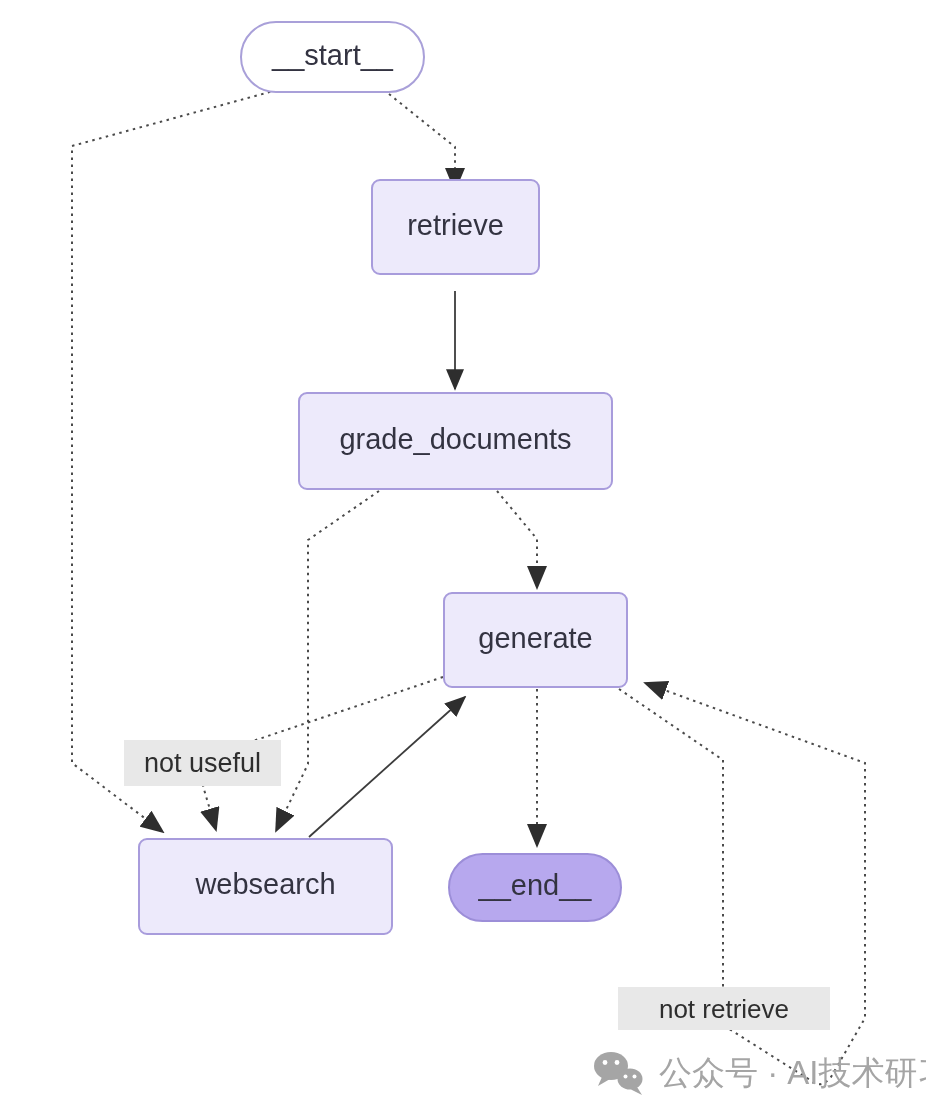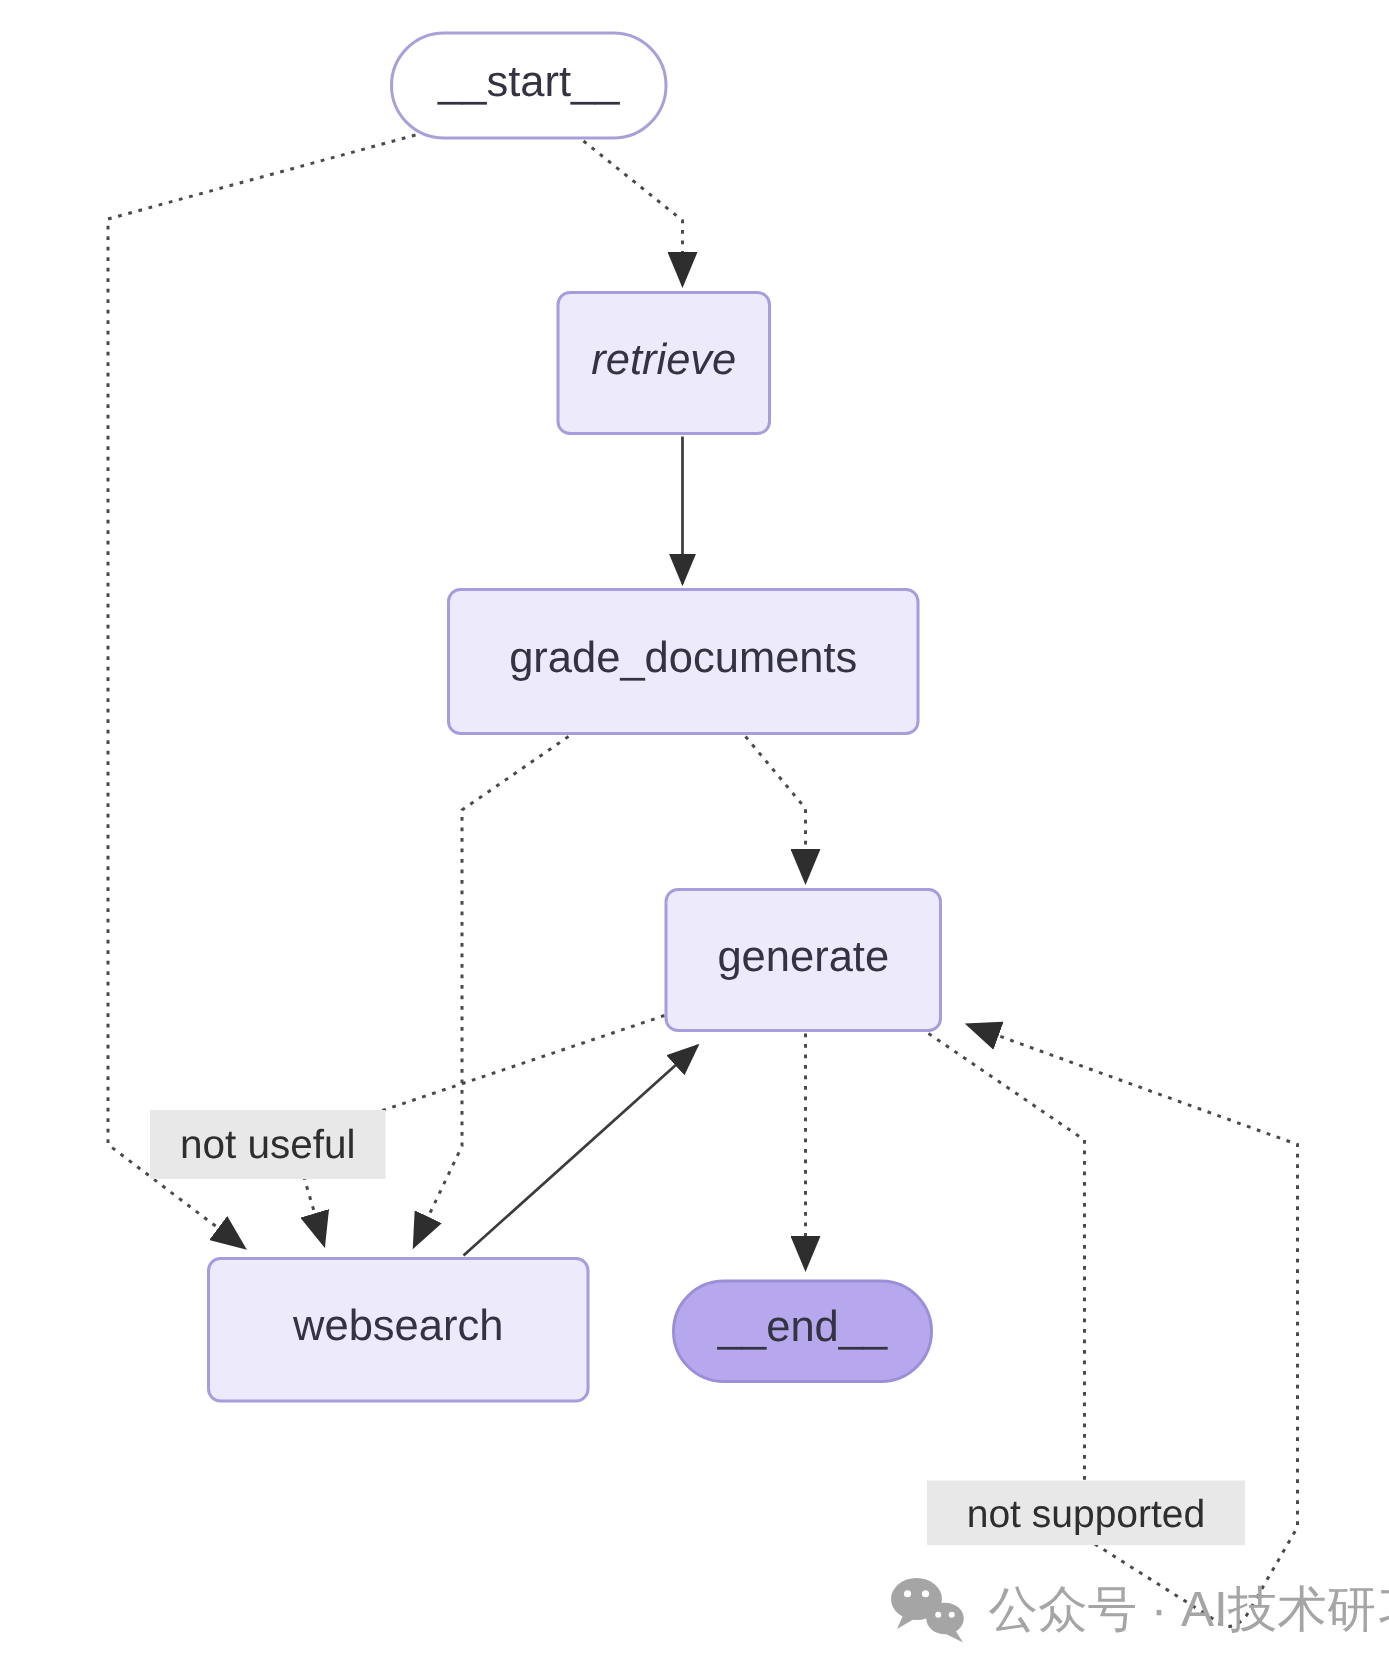"__start__" div.node { left: 260px -> 240px }
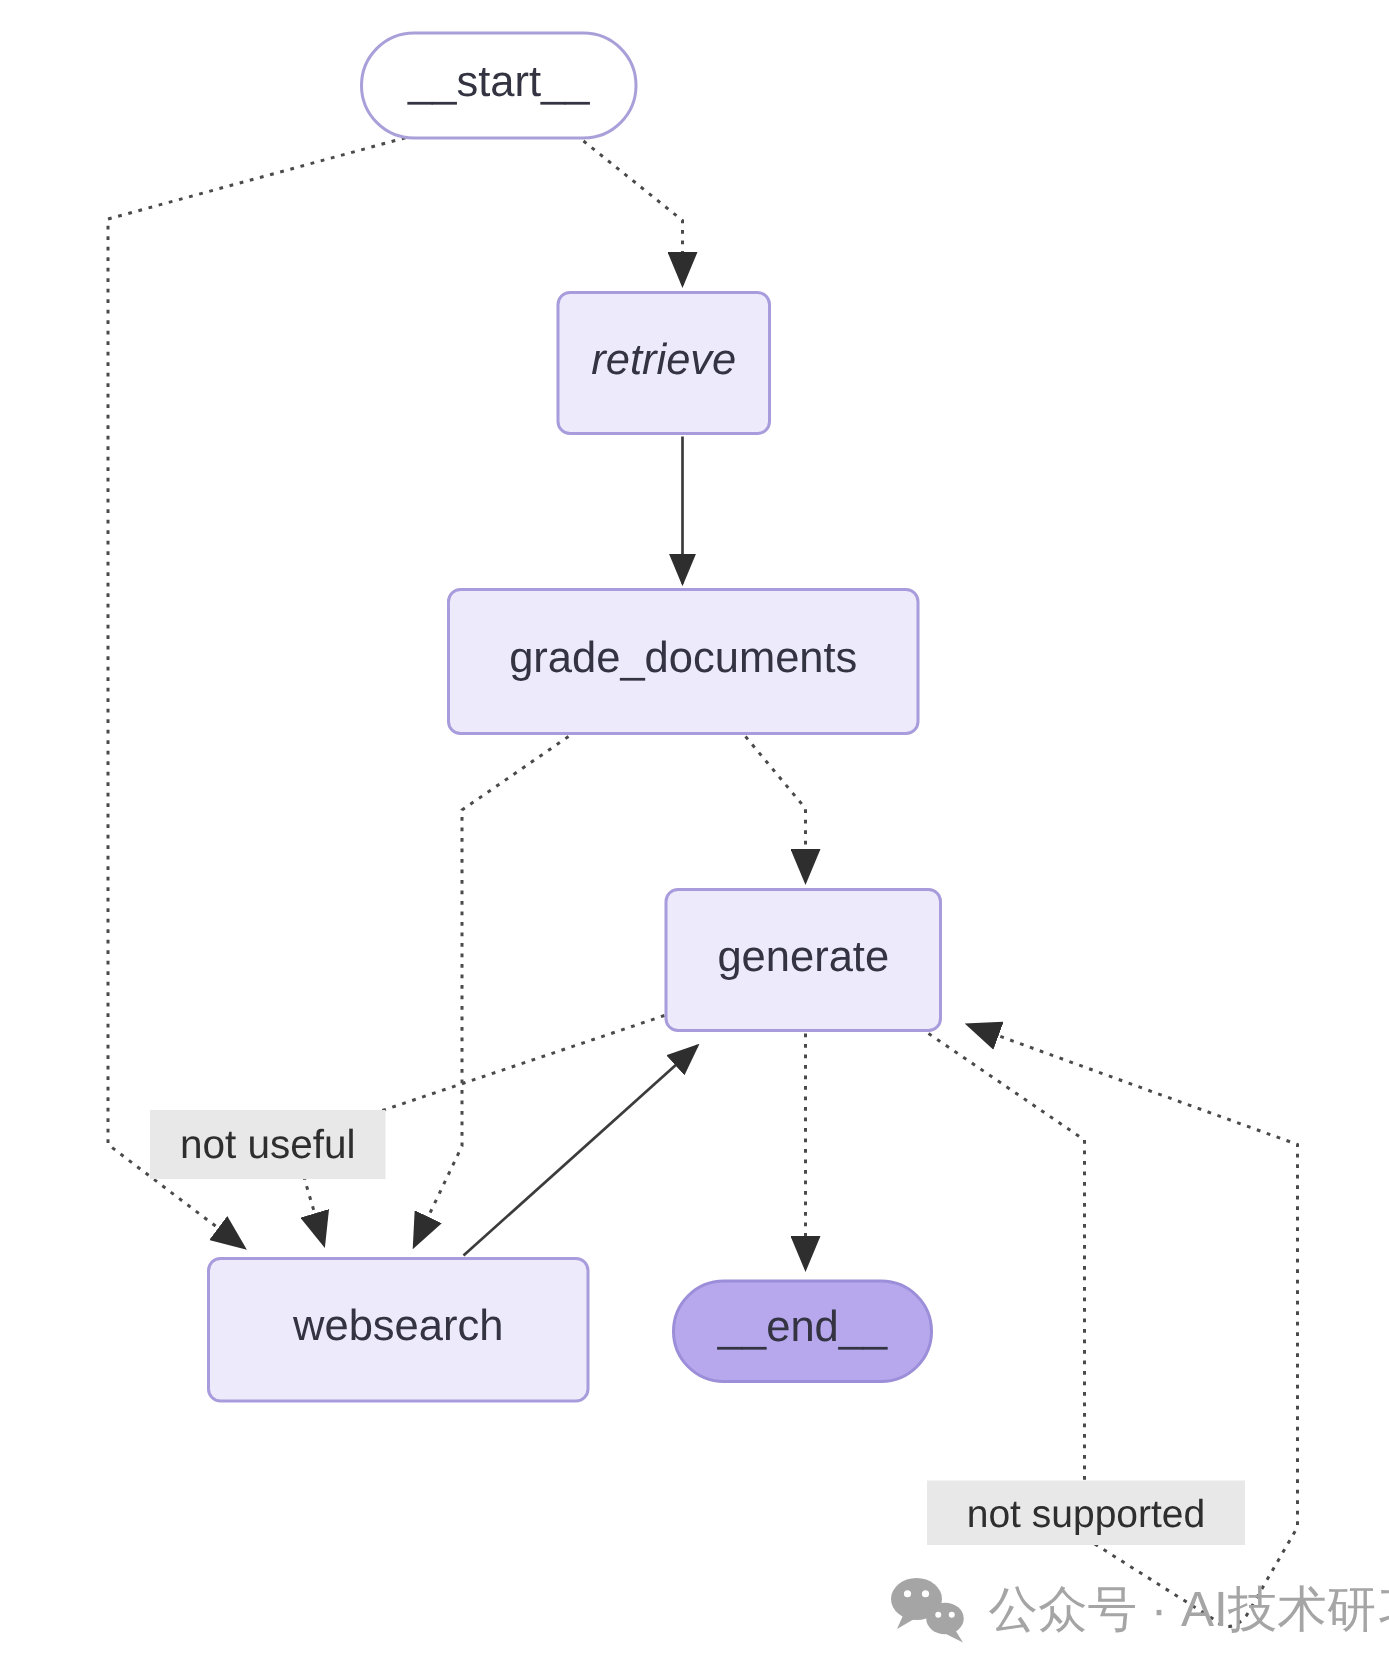"retrieve" div.node { font-style: italic -> none; top: 194px -> 179px; width: 143px -> 169px }
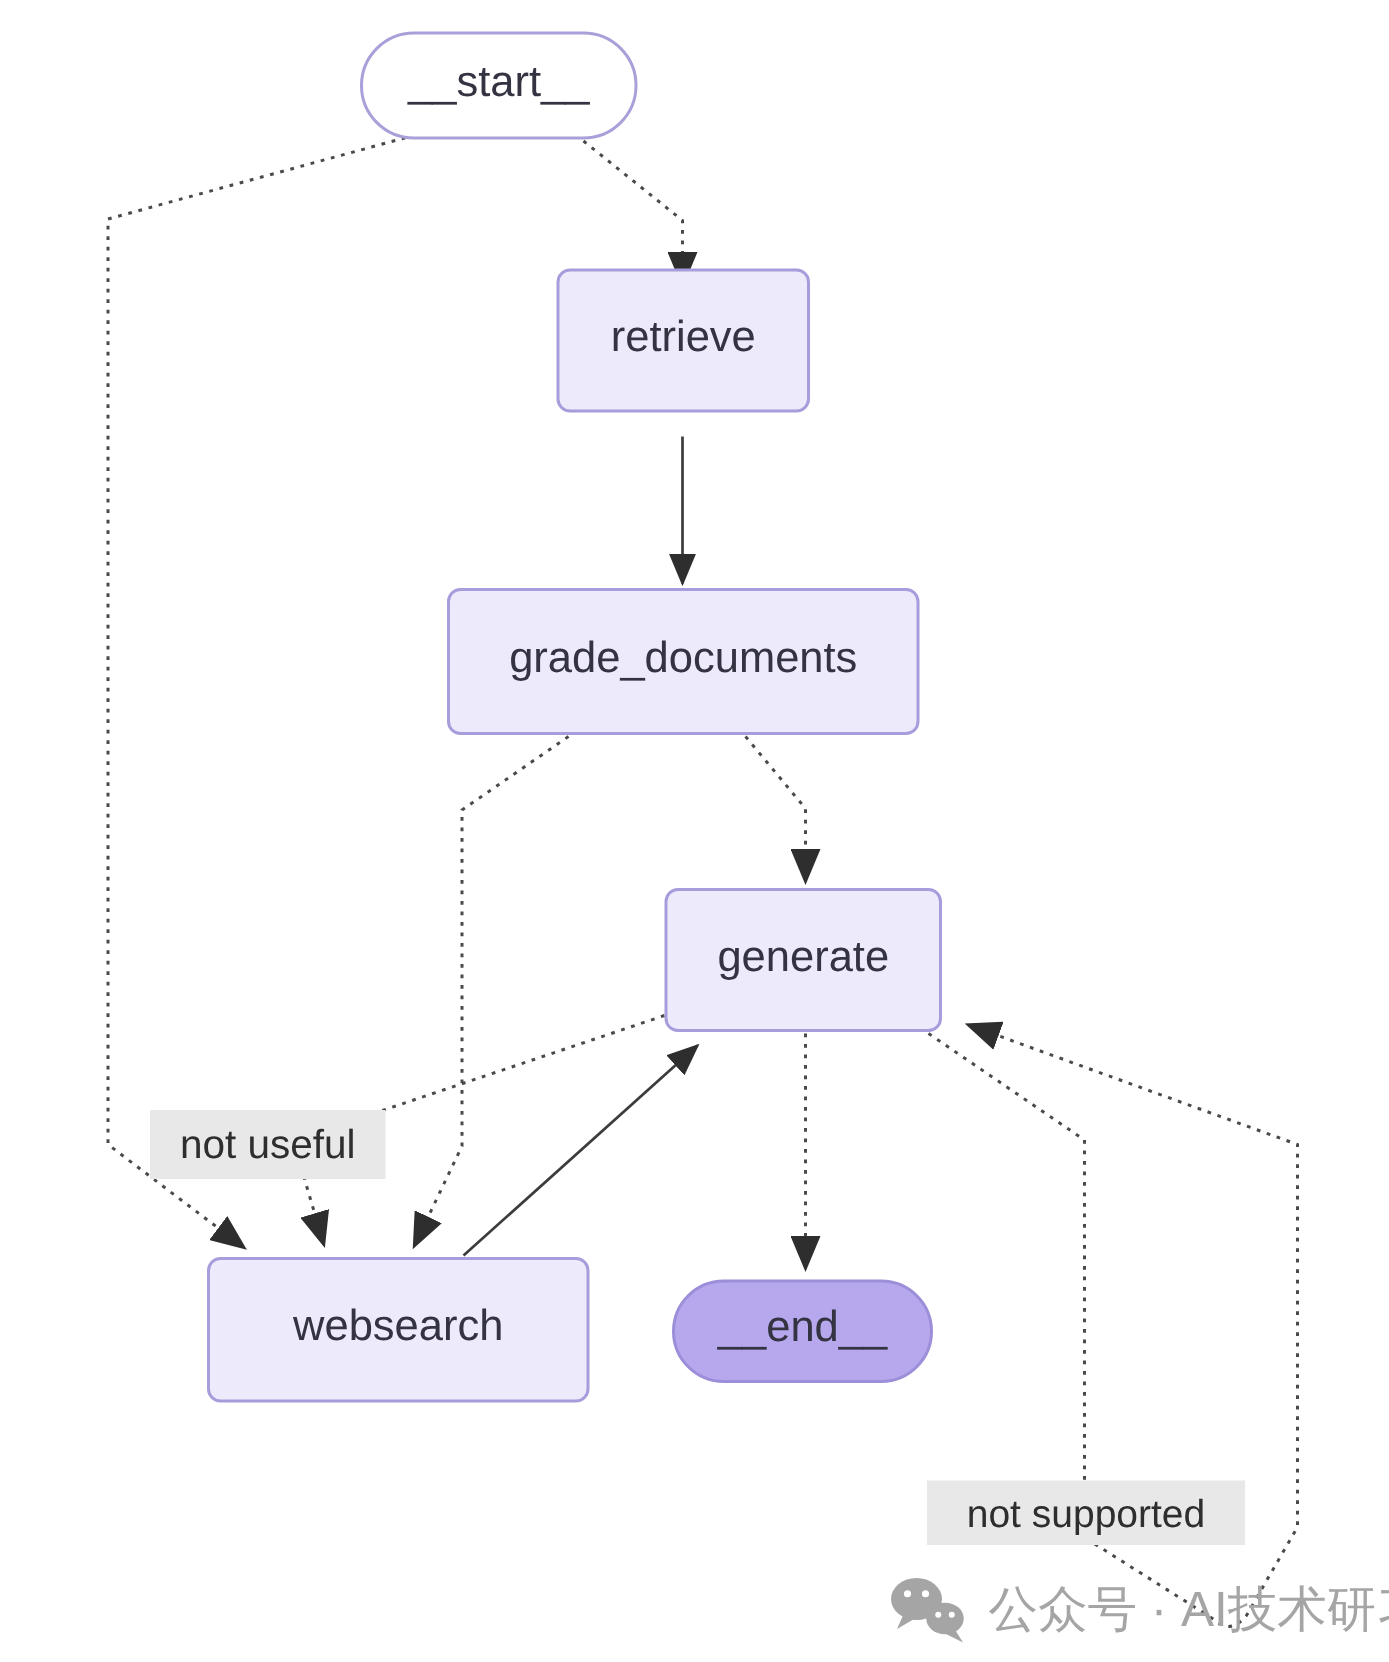"not useful" div.edge-label { left: 100px -> 124px }
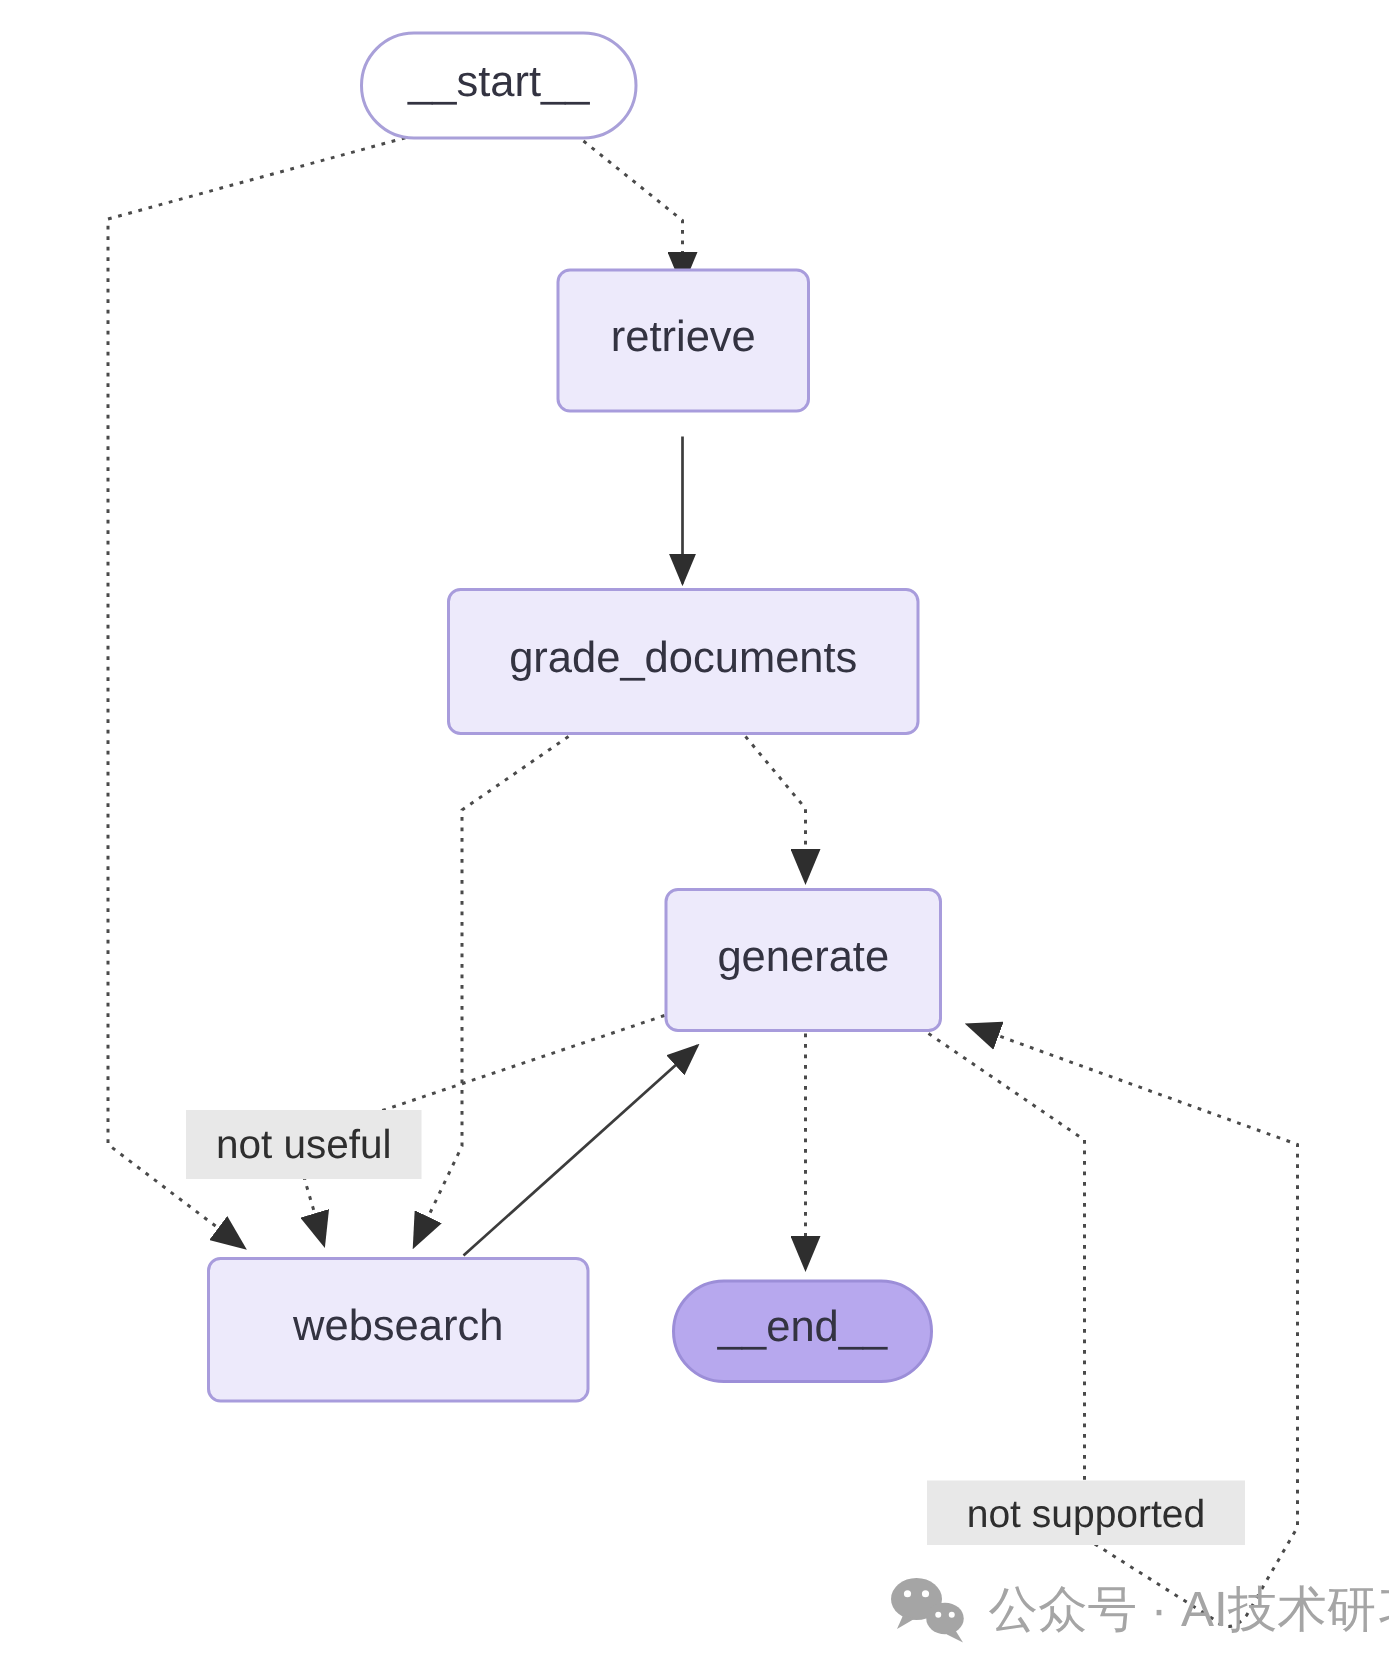"not supported" div.edge-label { text: supported -> retrieve }
